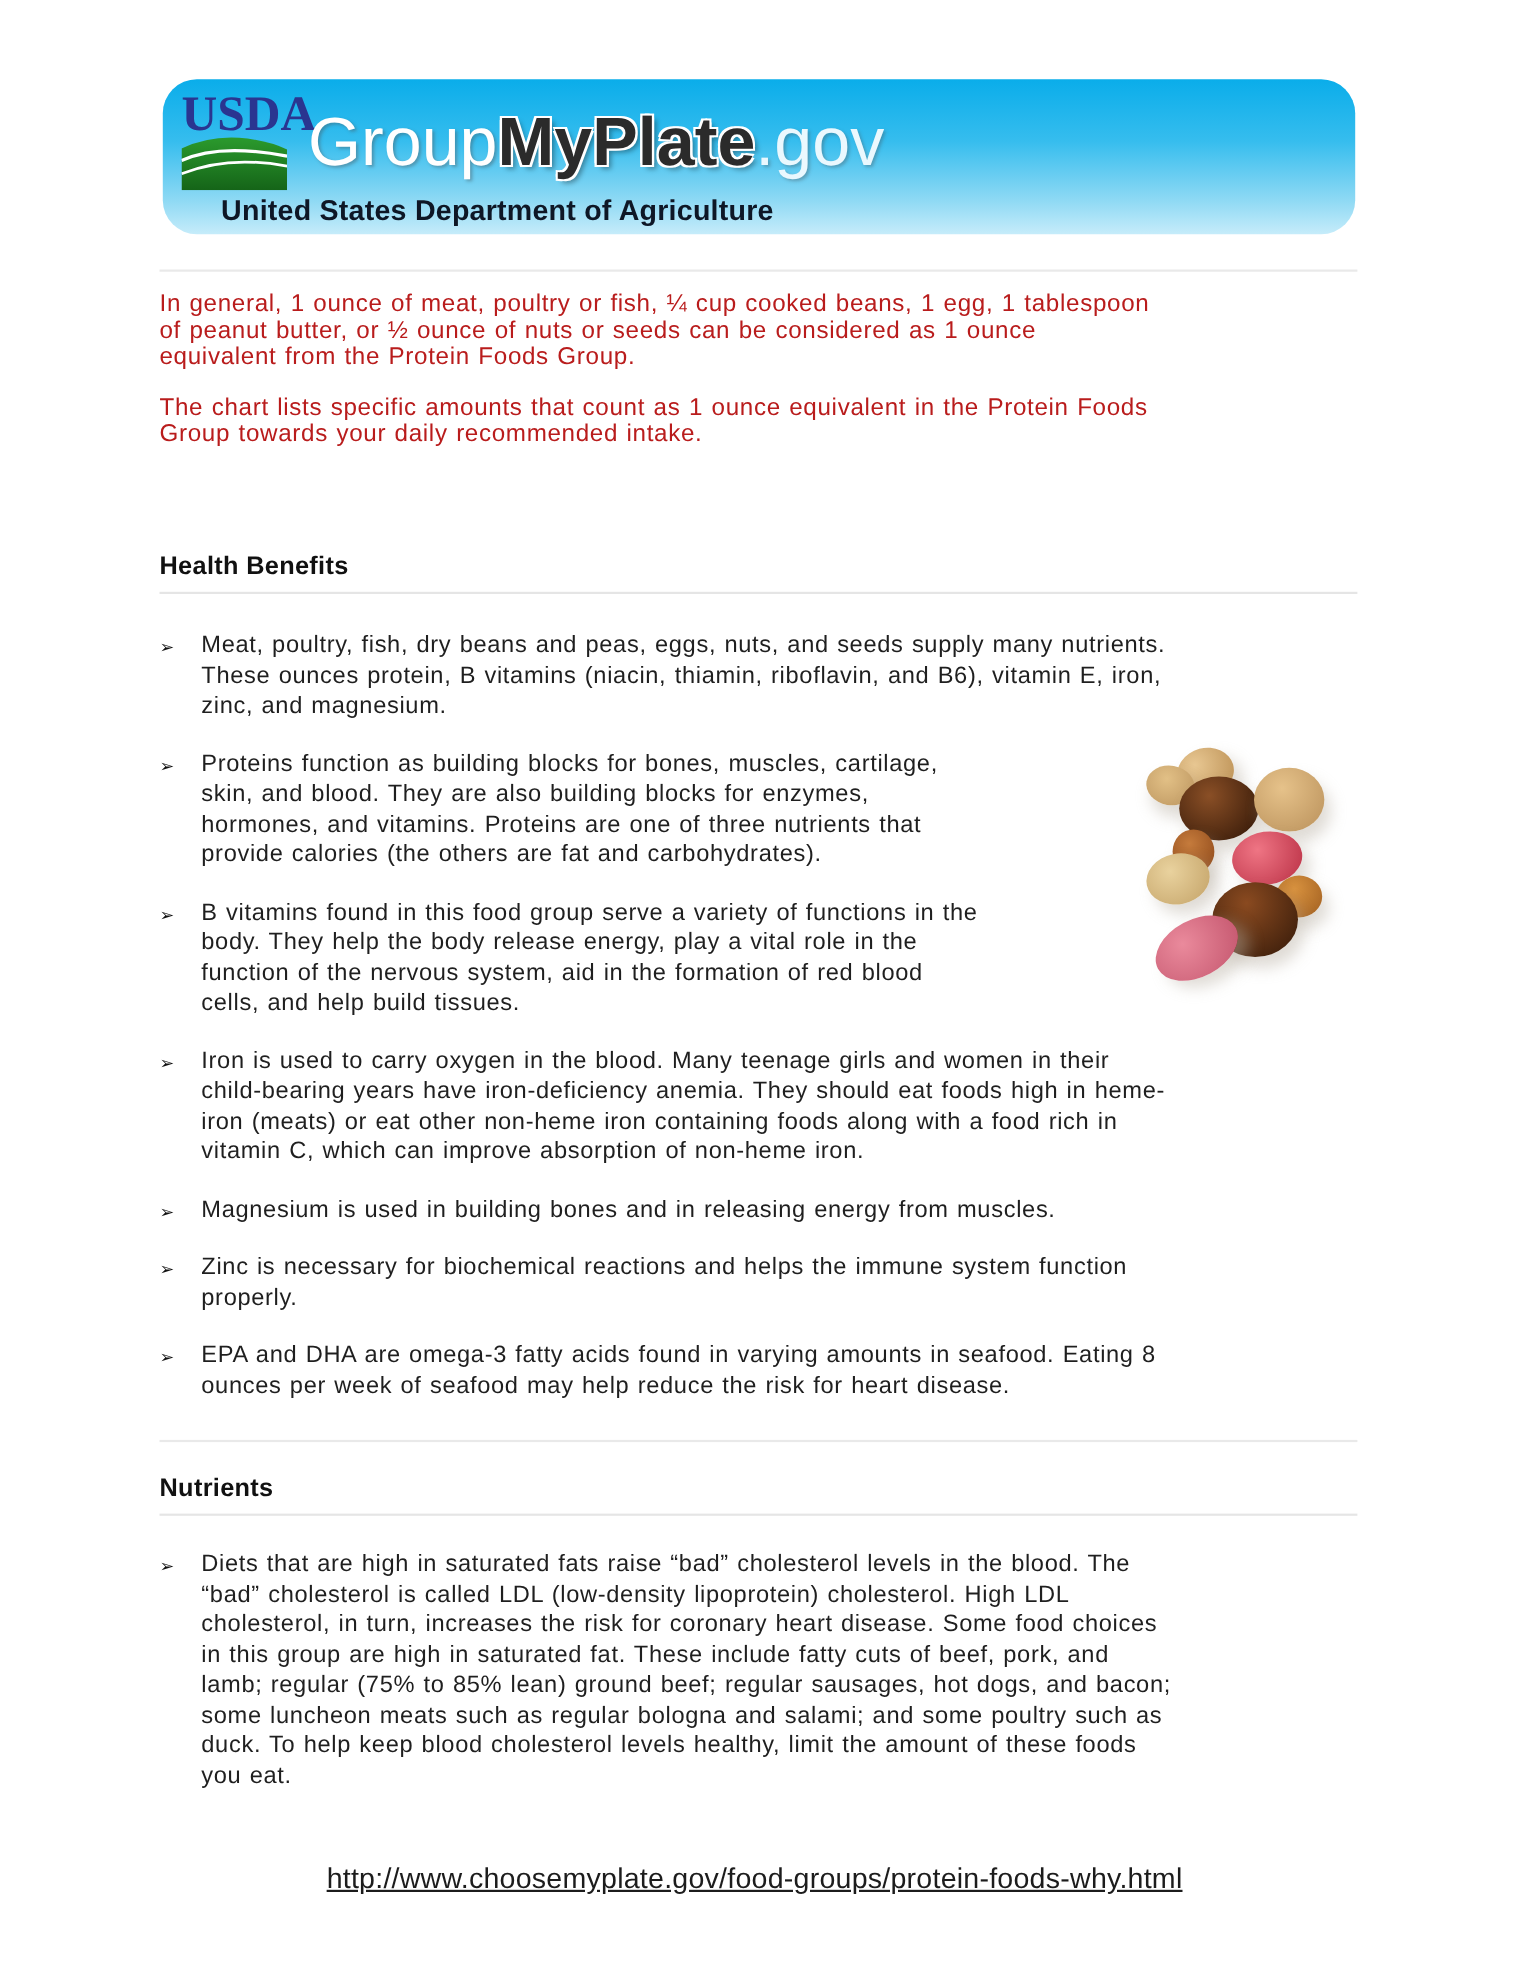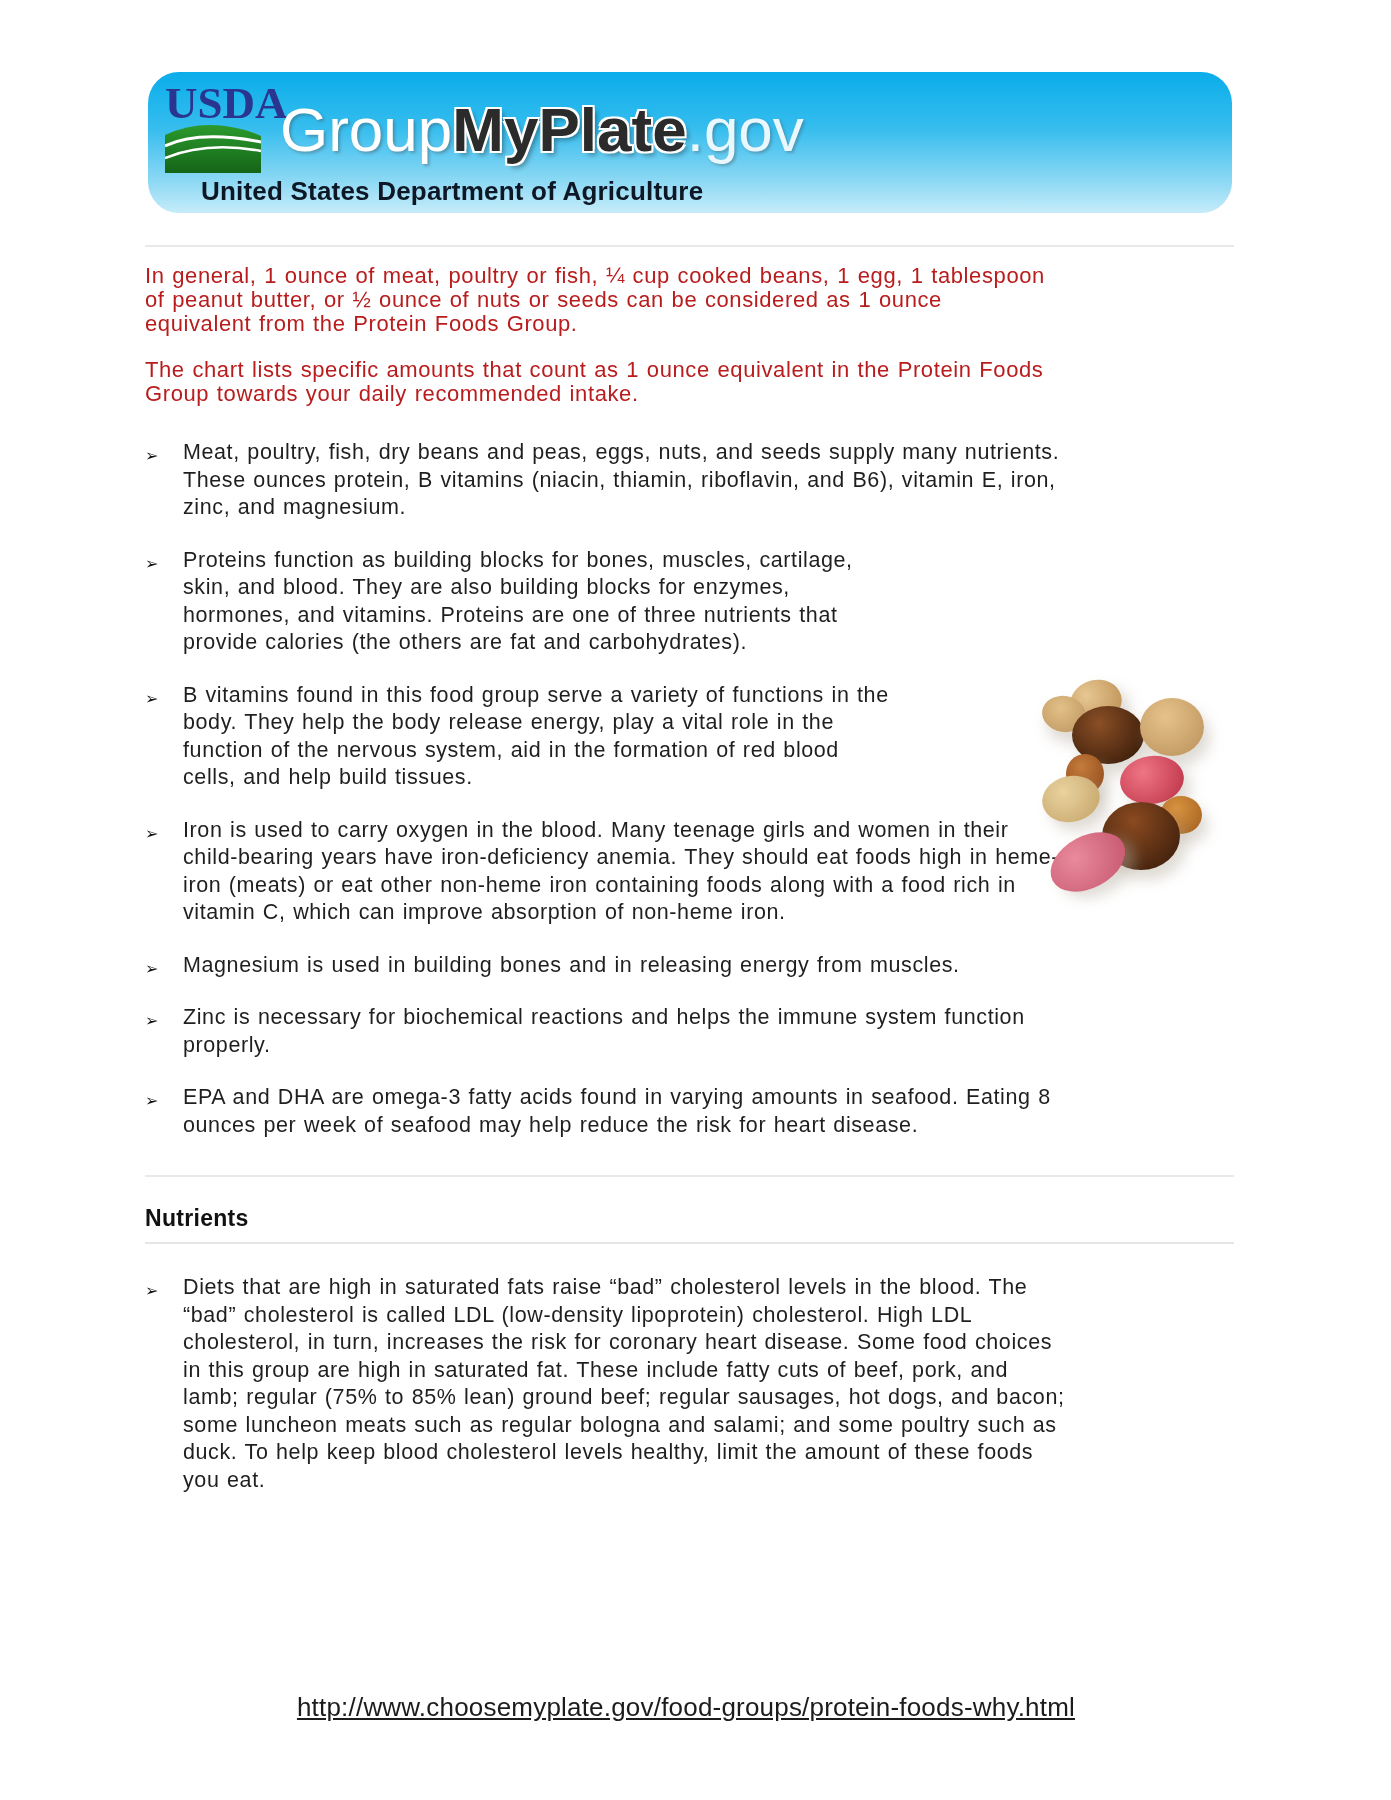"Health Benefits" h2.sec { html: none -> <h2>Health Benefits</h2> }
